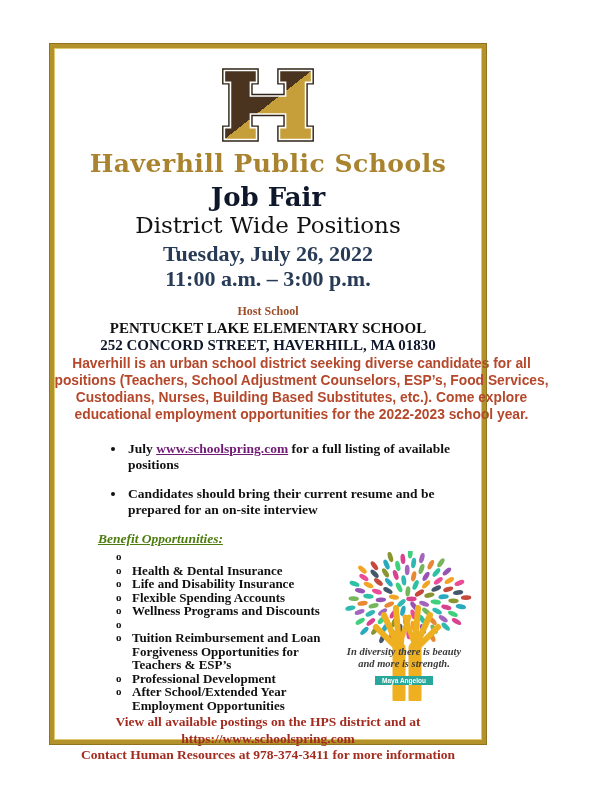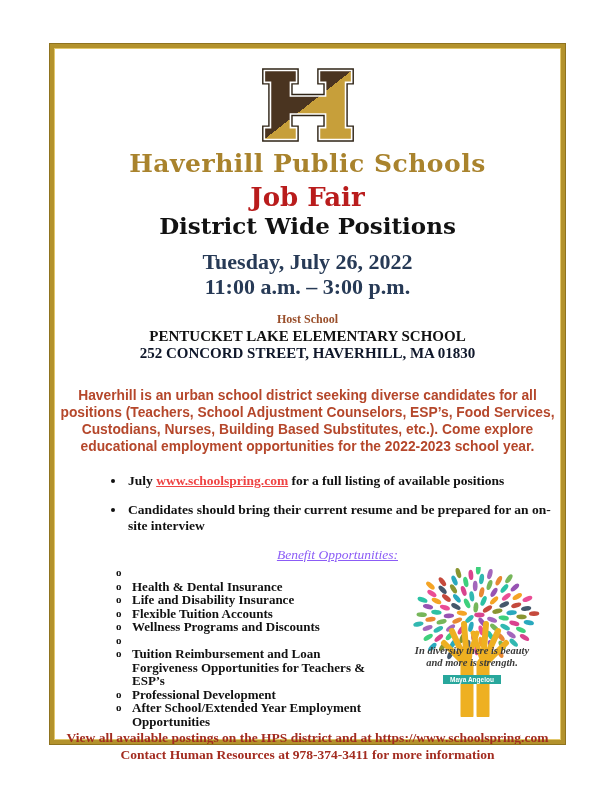"Haverhill Public Schools" .frame { width: 515px -> 436px }
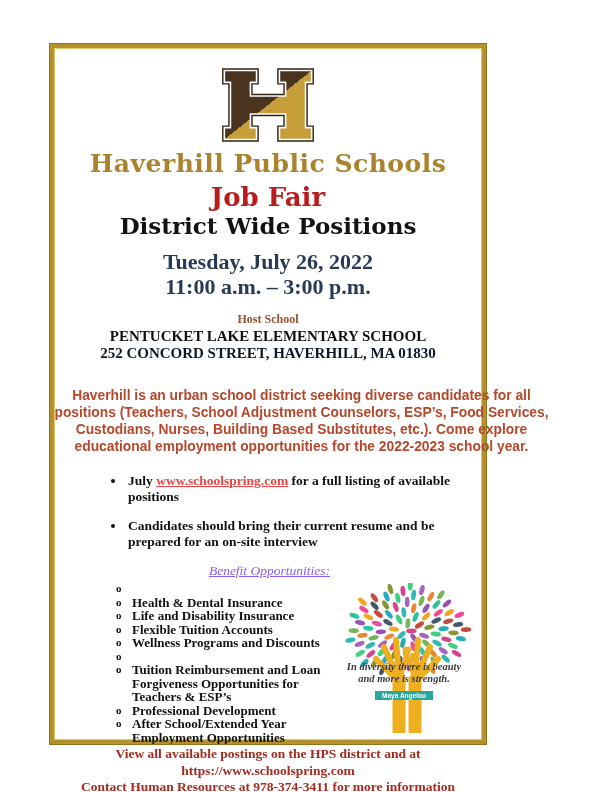"Job Fair" .job-fair { color: #b91c1c -> #0f172a }
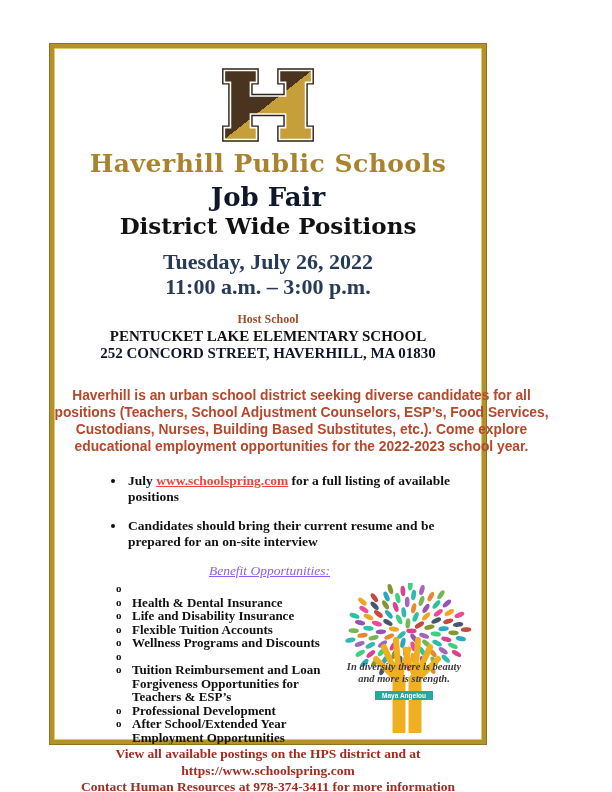"District Wide Positions" .district { font-weight: bold -> normal }
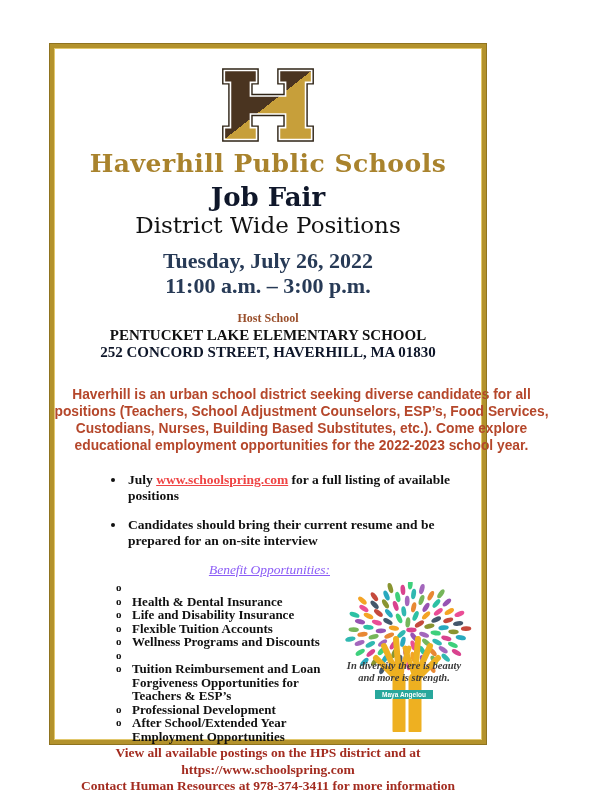"Tuesday, July 26, 2022" .date-line { margin-top: 10px -> 3px }
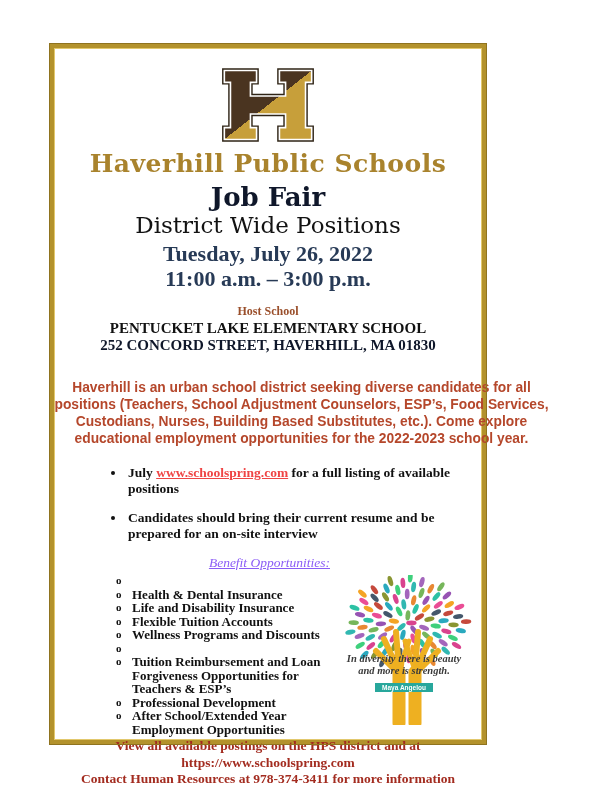"Haverhill is an urban school" .intro { margin: 25px auto 0 auto -> 1px auto 0 auto }
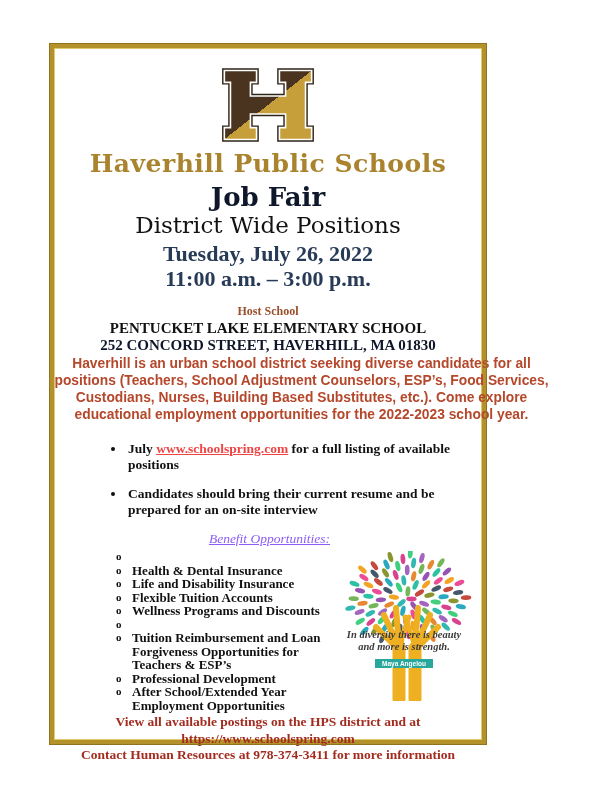"www.schoolspring.com" .bullets a { color: #ef4444 -> #701a75 }
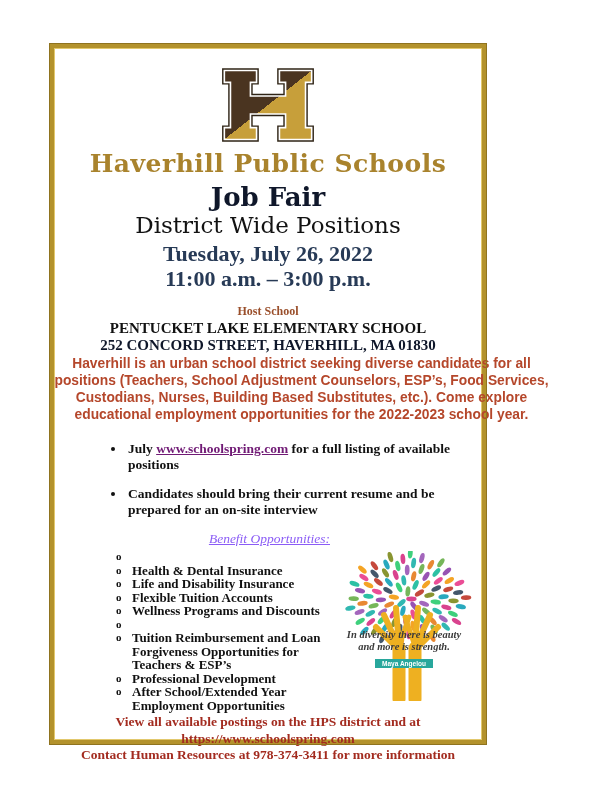"Benefit Opportunities:" .benefits-heading { color: #8b5cf6 -> #4d7c0f; font-weight: normal -> bold; text-align: right -> none }
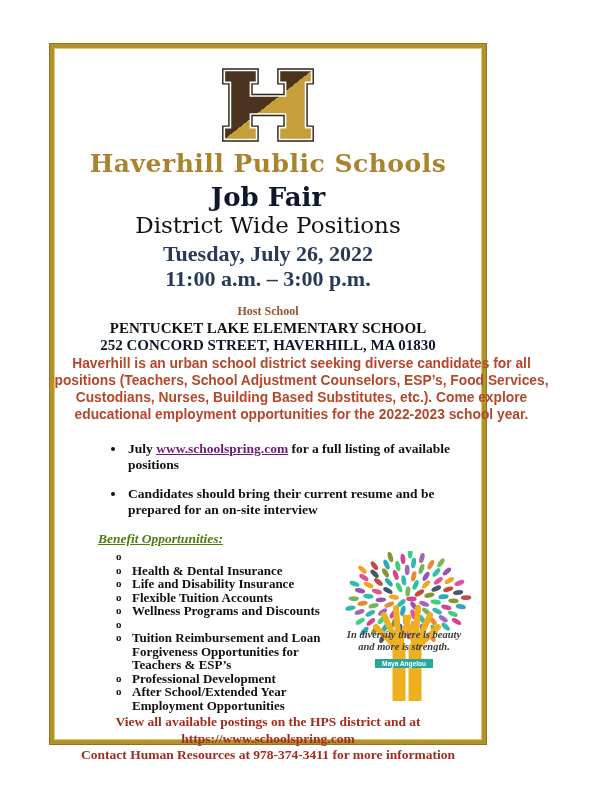"Flexible Tuition Accounts" span.item-text { text: Tuition -> Spending }
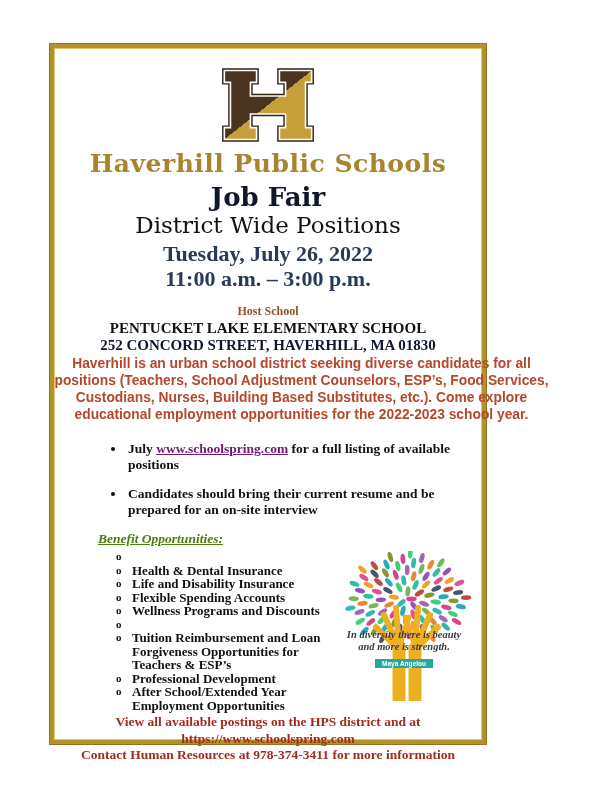"In diversity there is beauty" .quote { top: 78px -> 95px }
